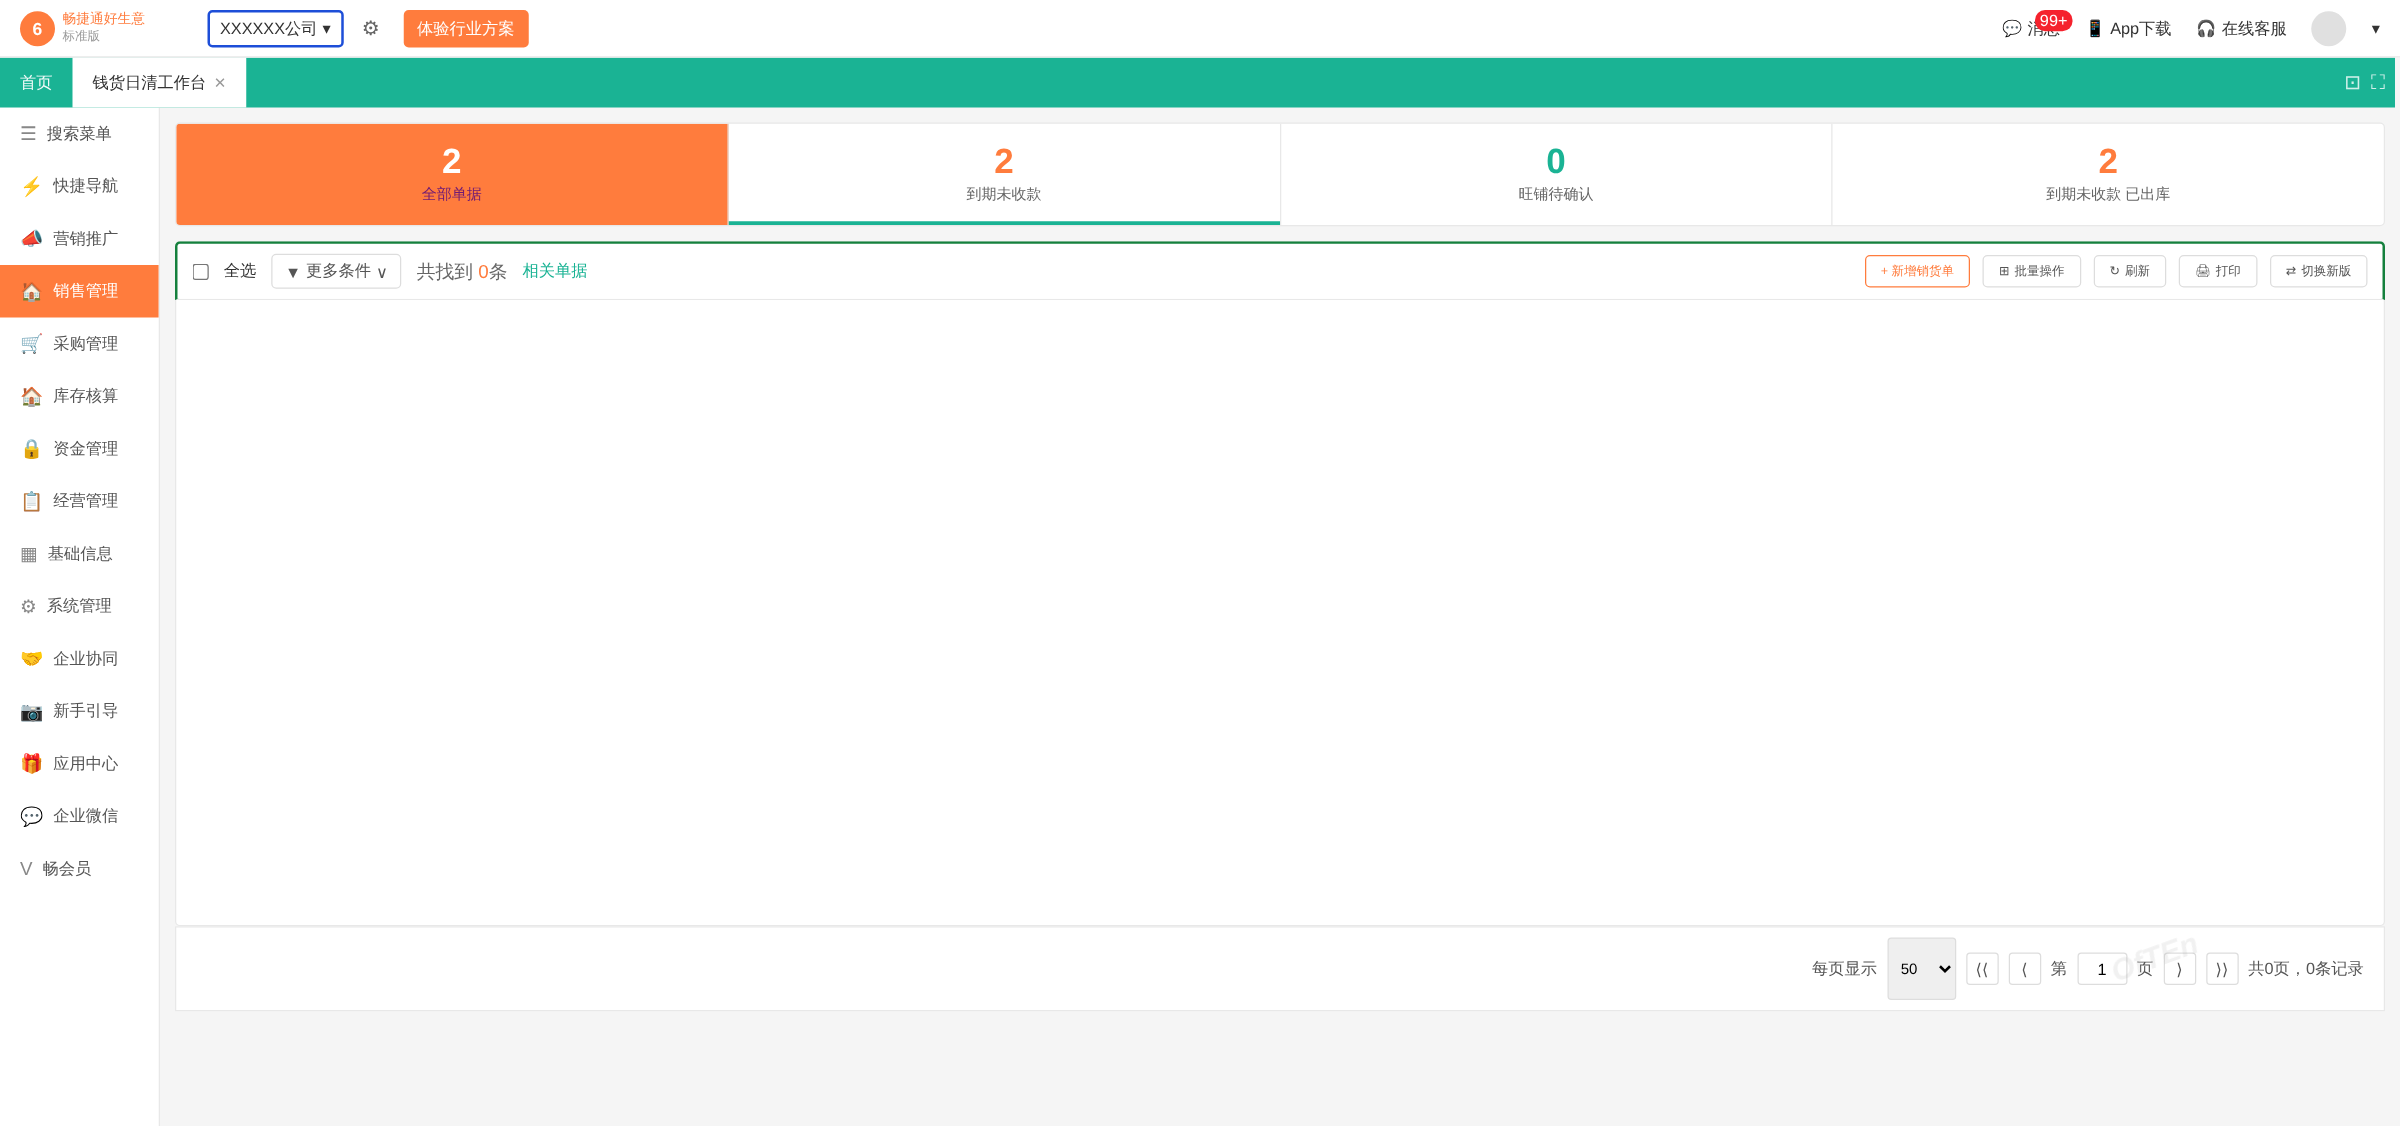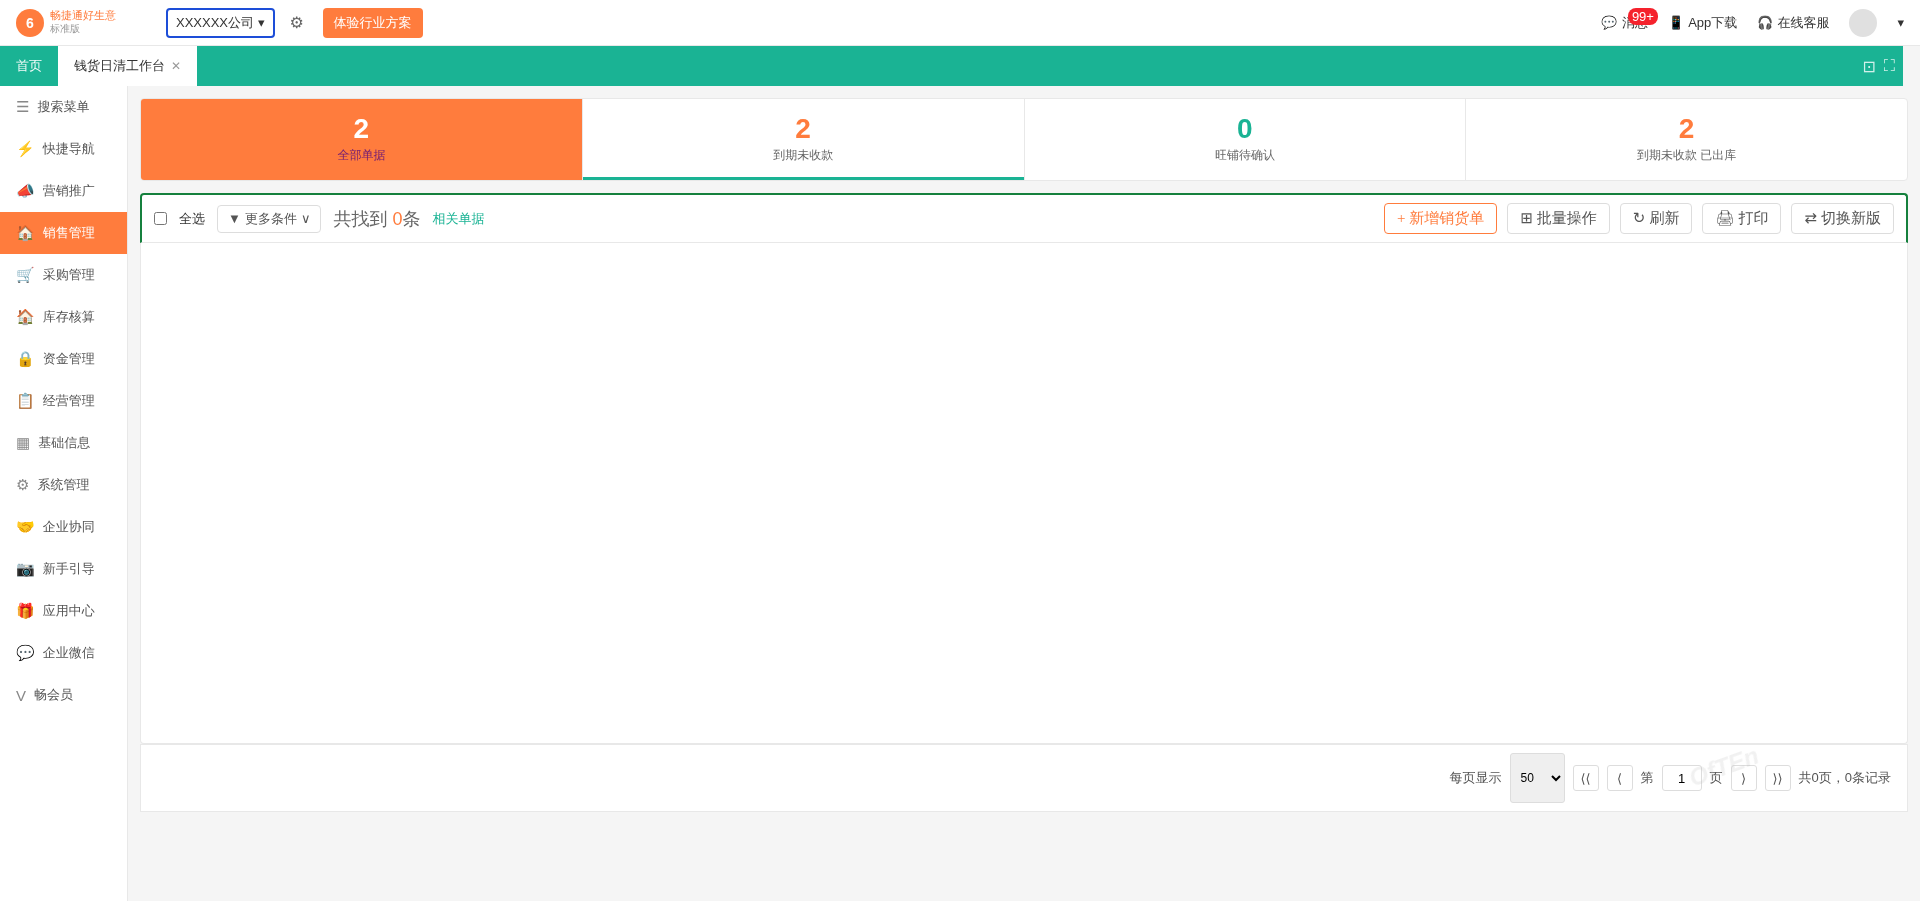"首页" .nav-tabs { right: 17px -> 4px }
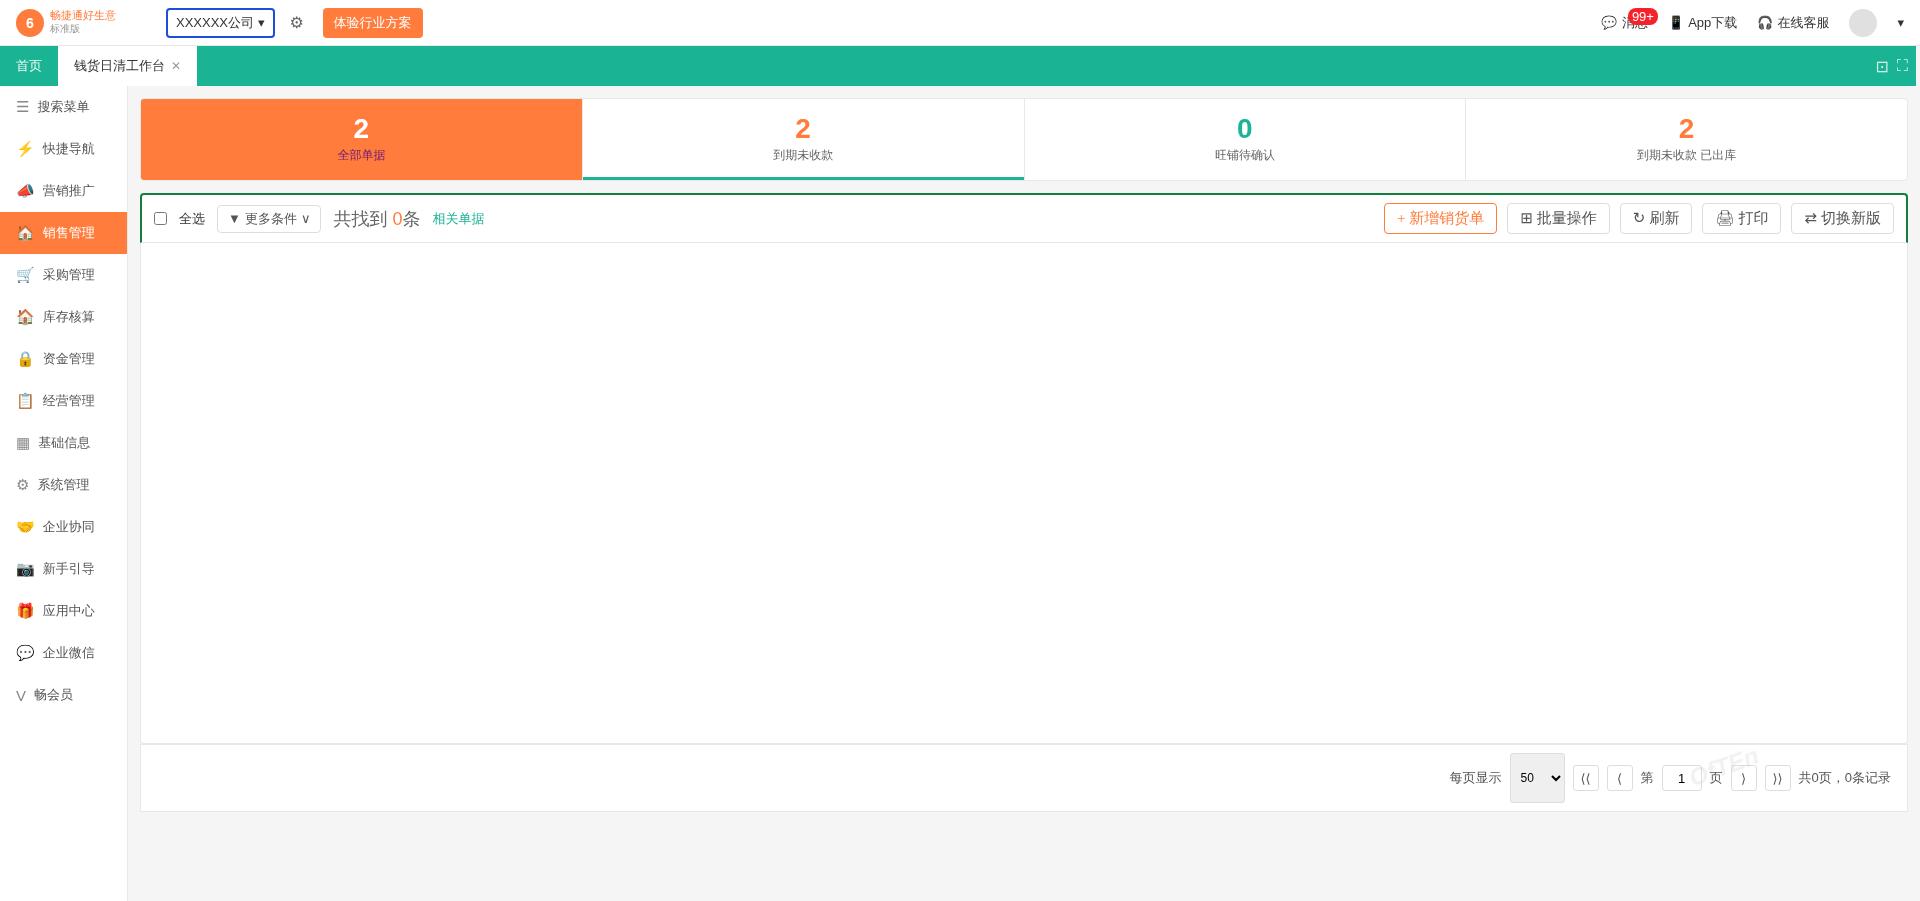"共找到 0条" .found-text { font-size: 18px -> 15px }
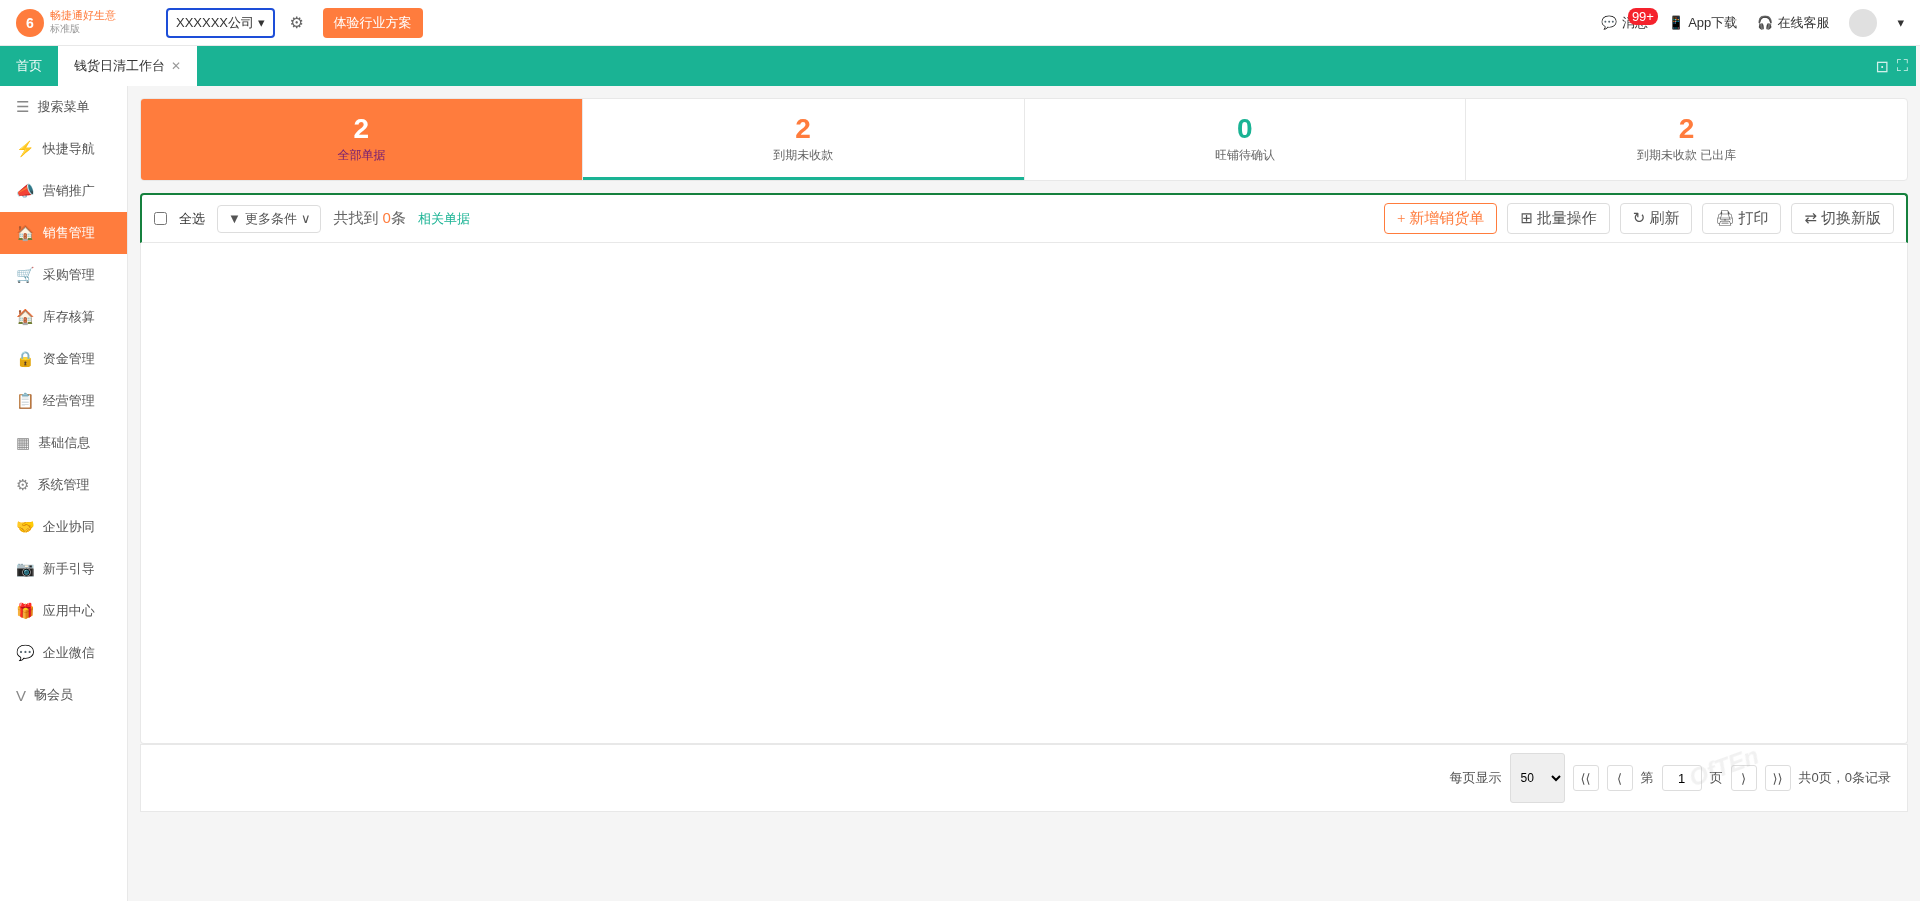"+ 新增销货单" .action-btn { align-items: none -> center; font-family: Liberation Serif, serif -> none; font-size: 15px -> 10px }
